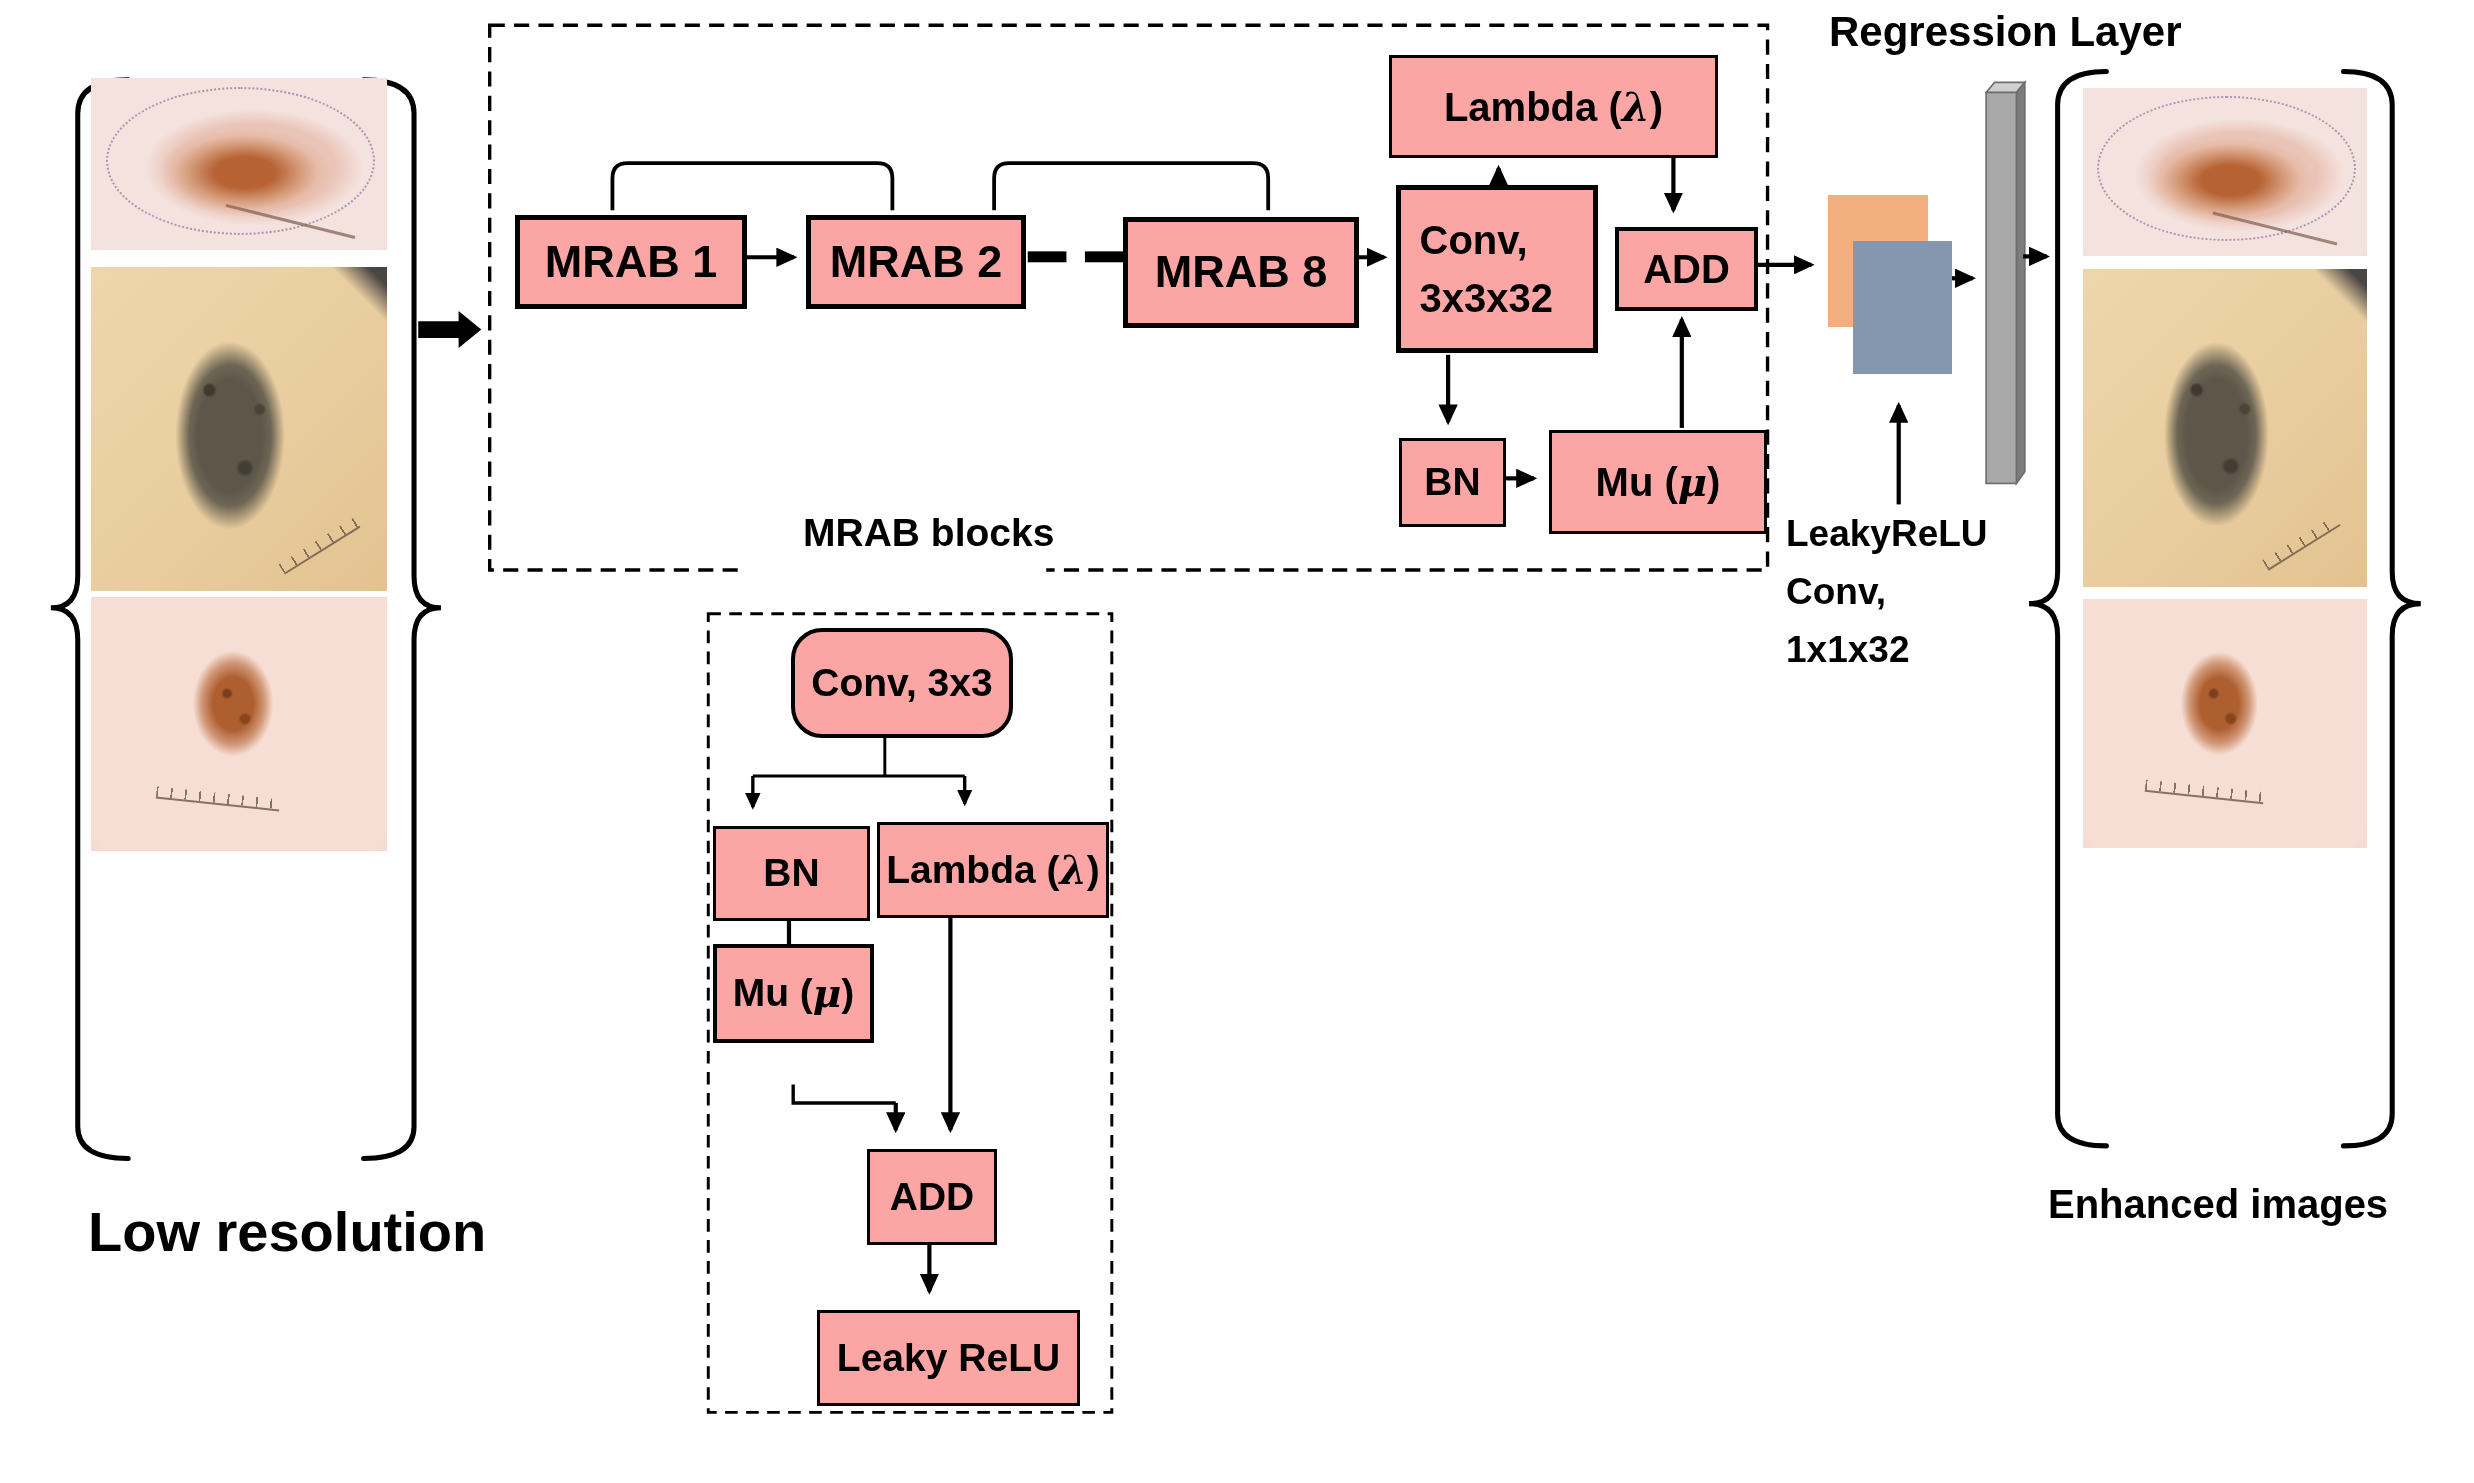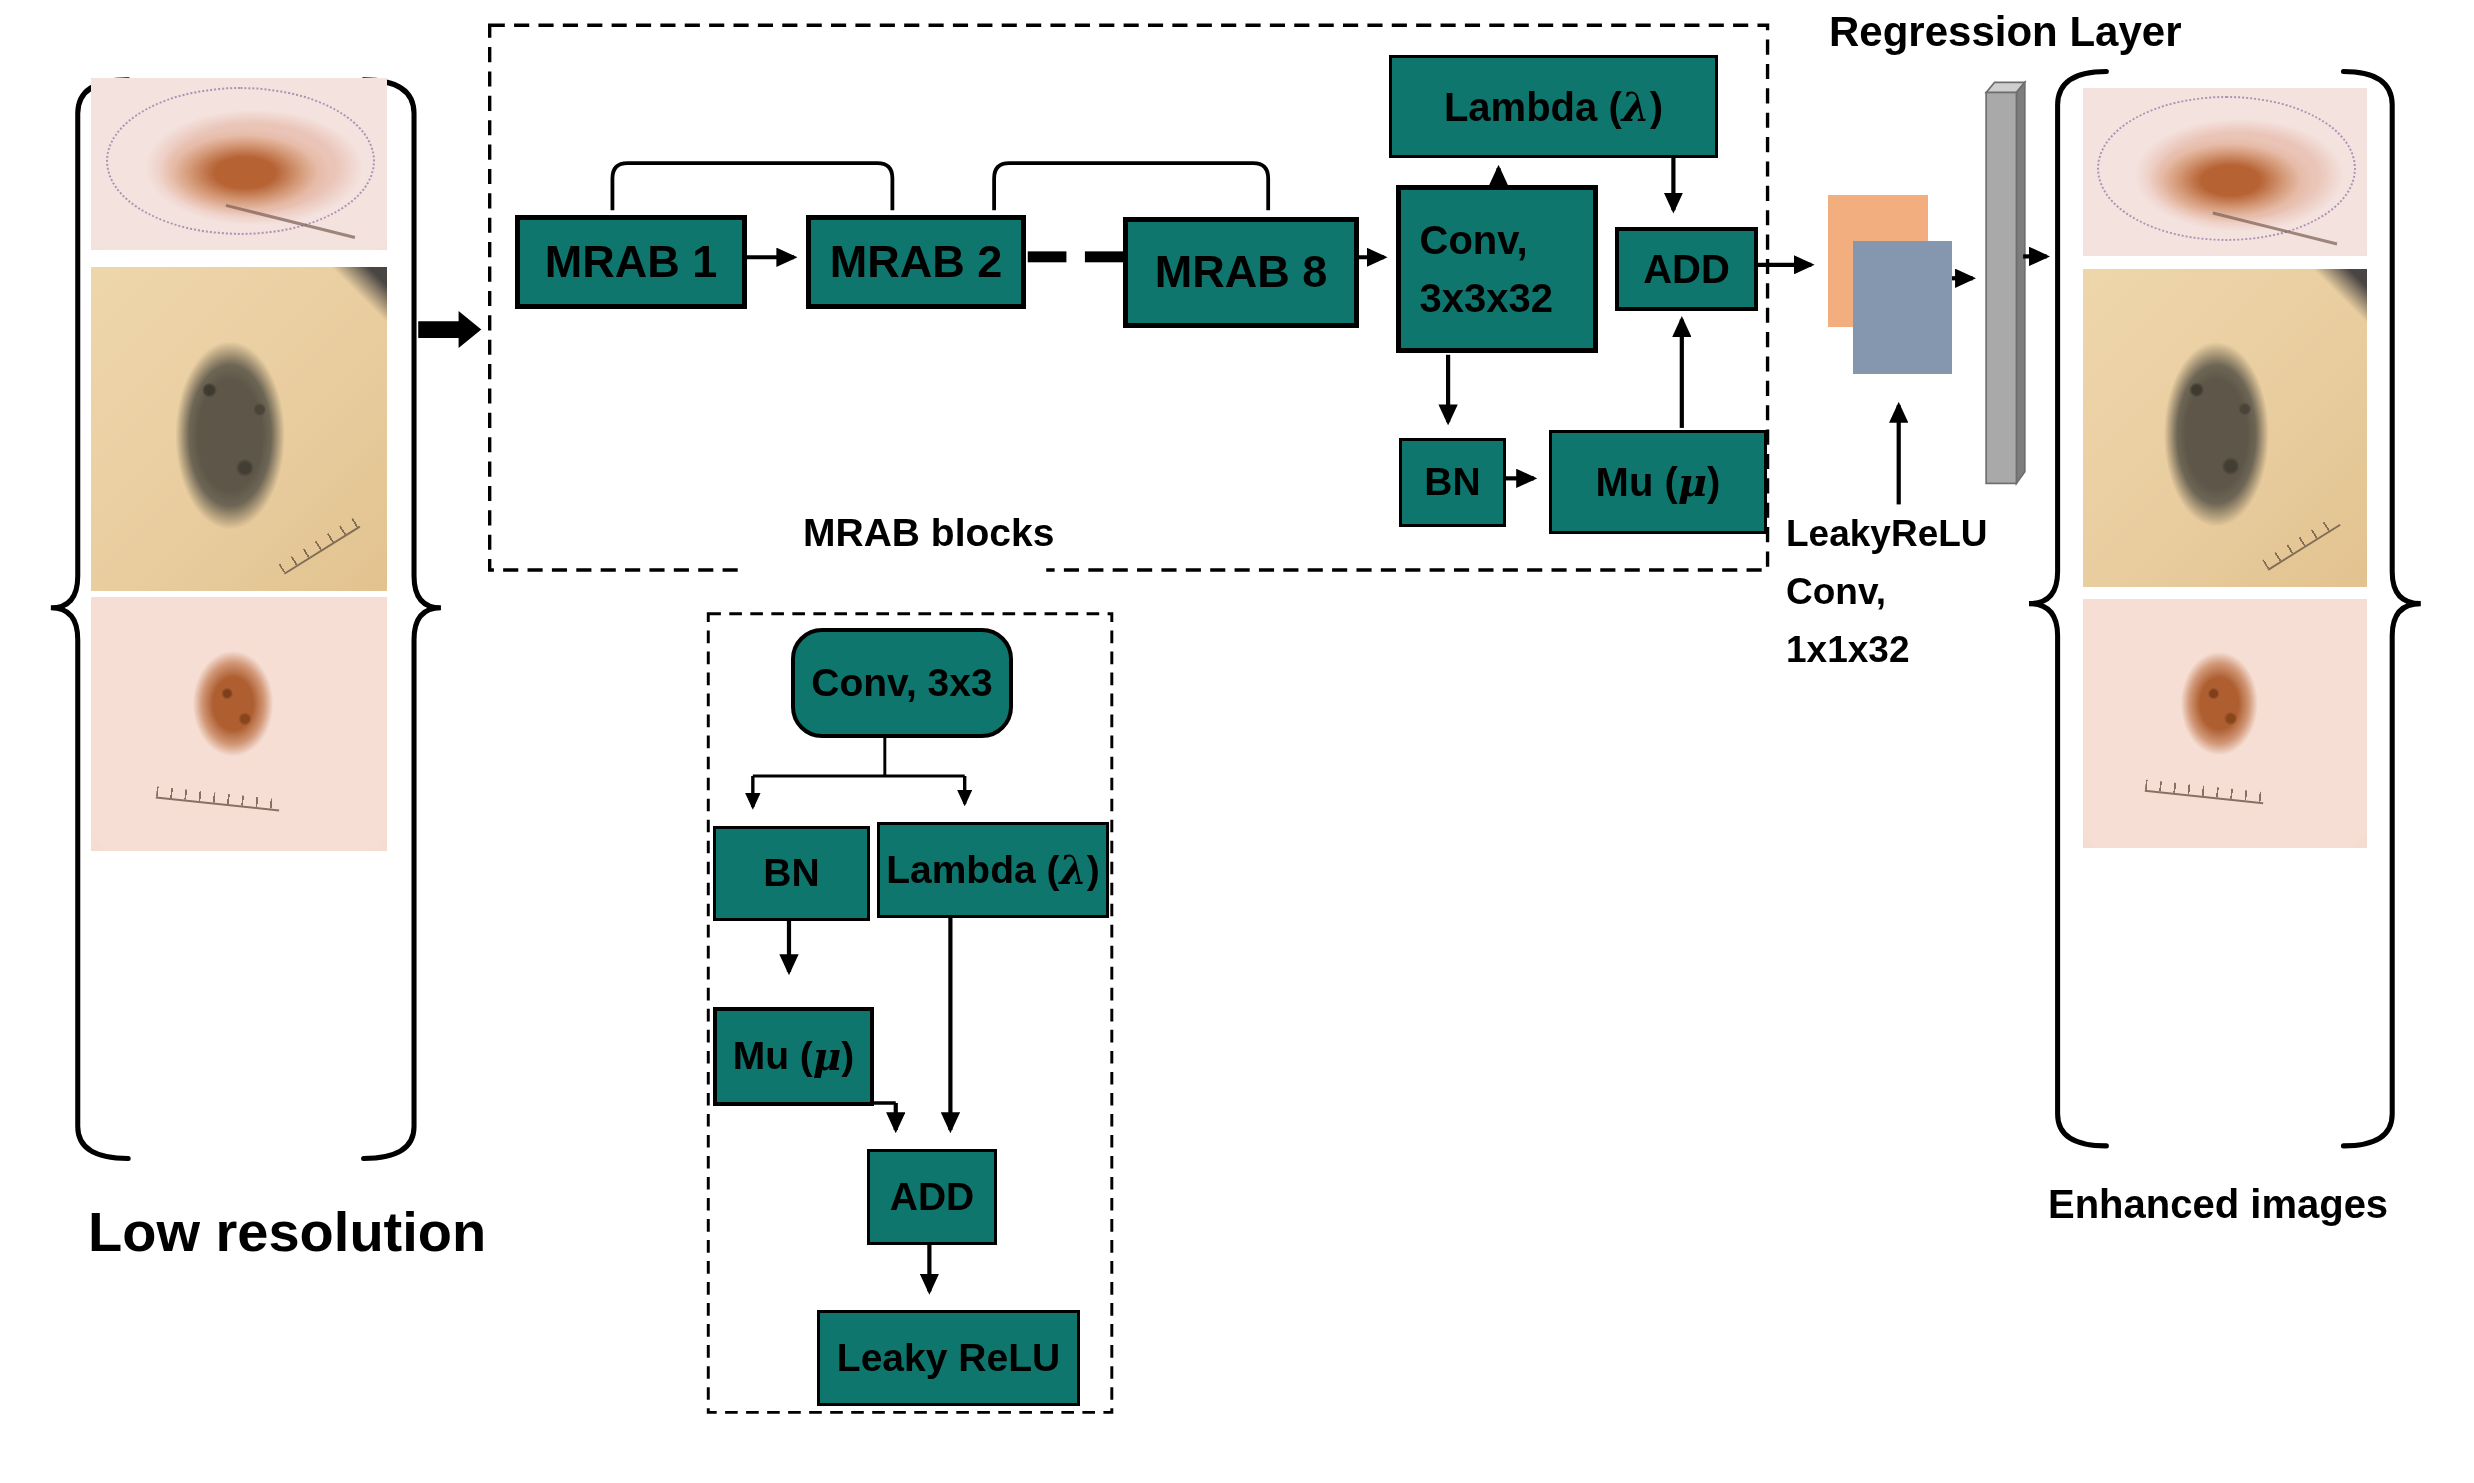"Lambda ( )" .node { background: #0f766e -> #fca5a5 }
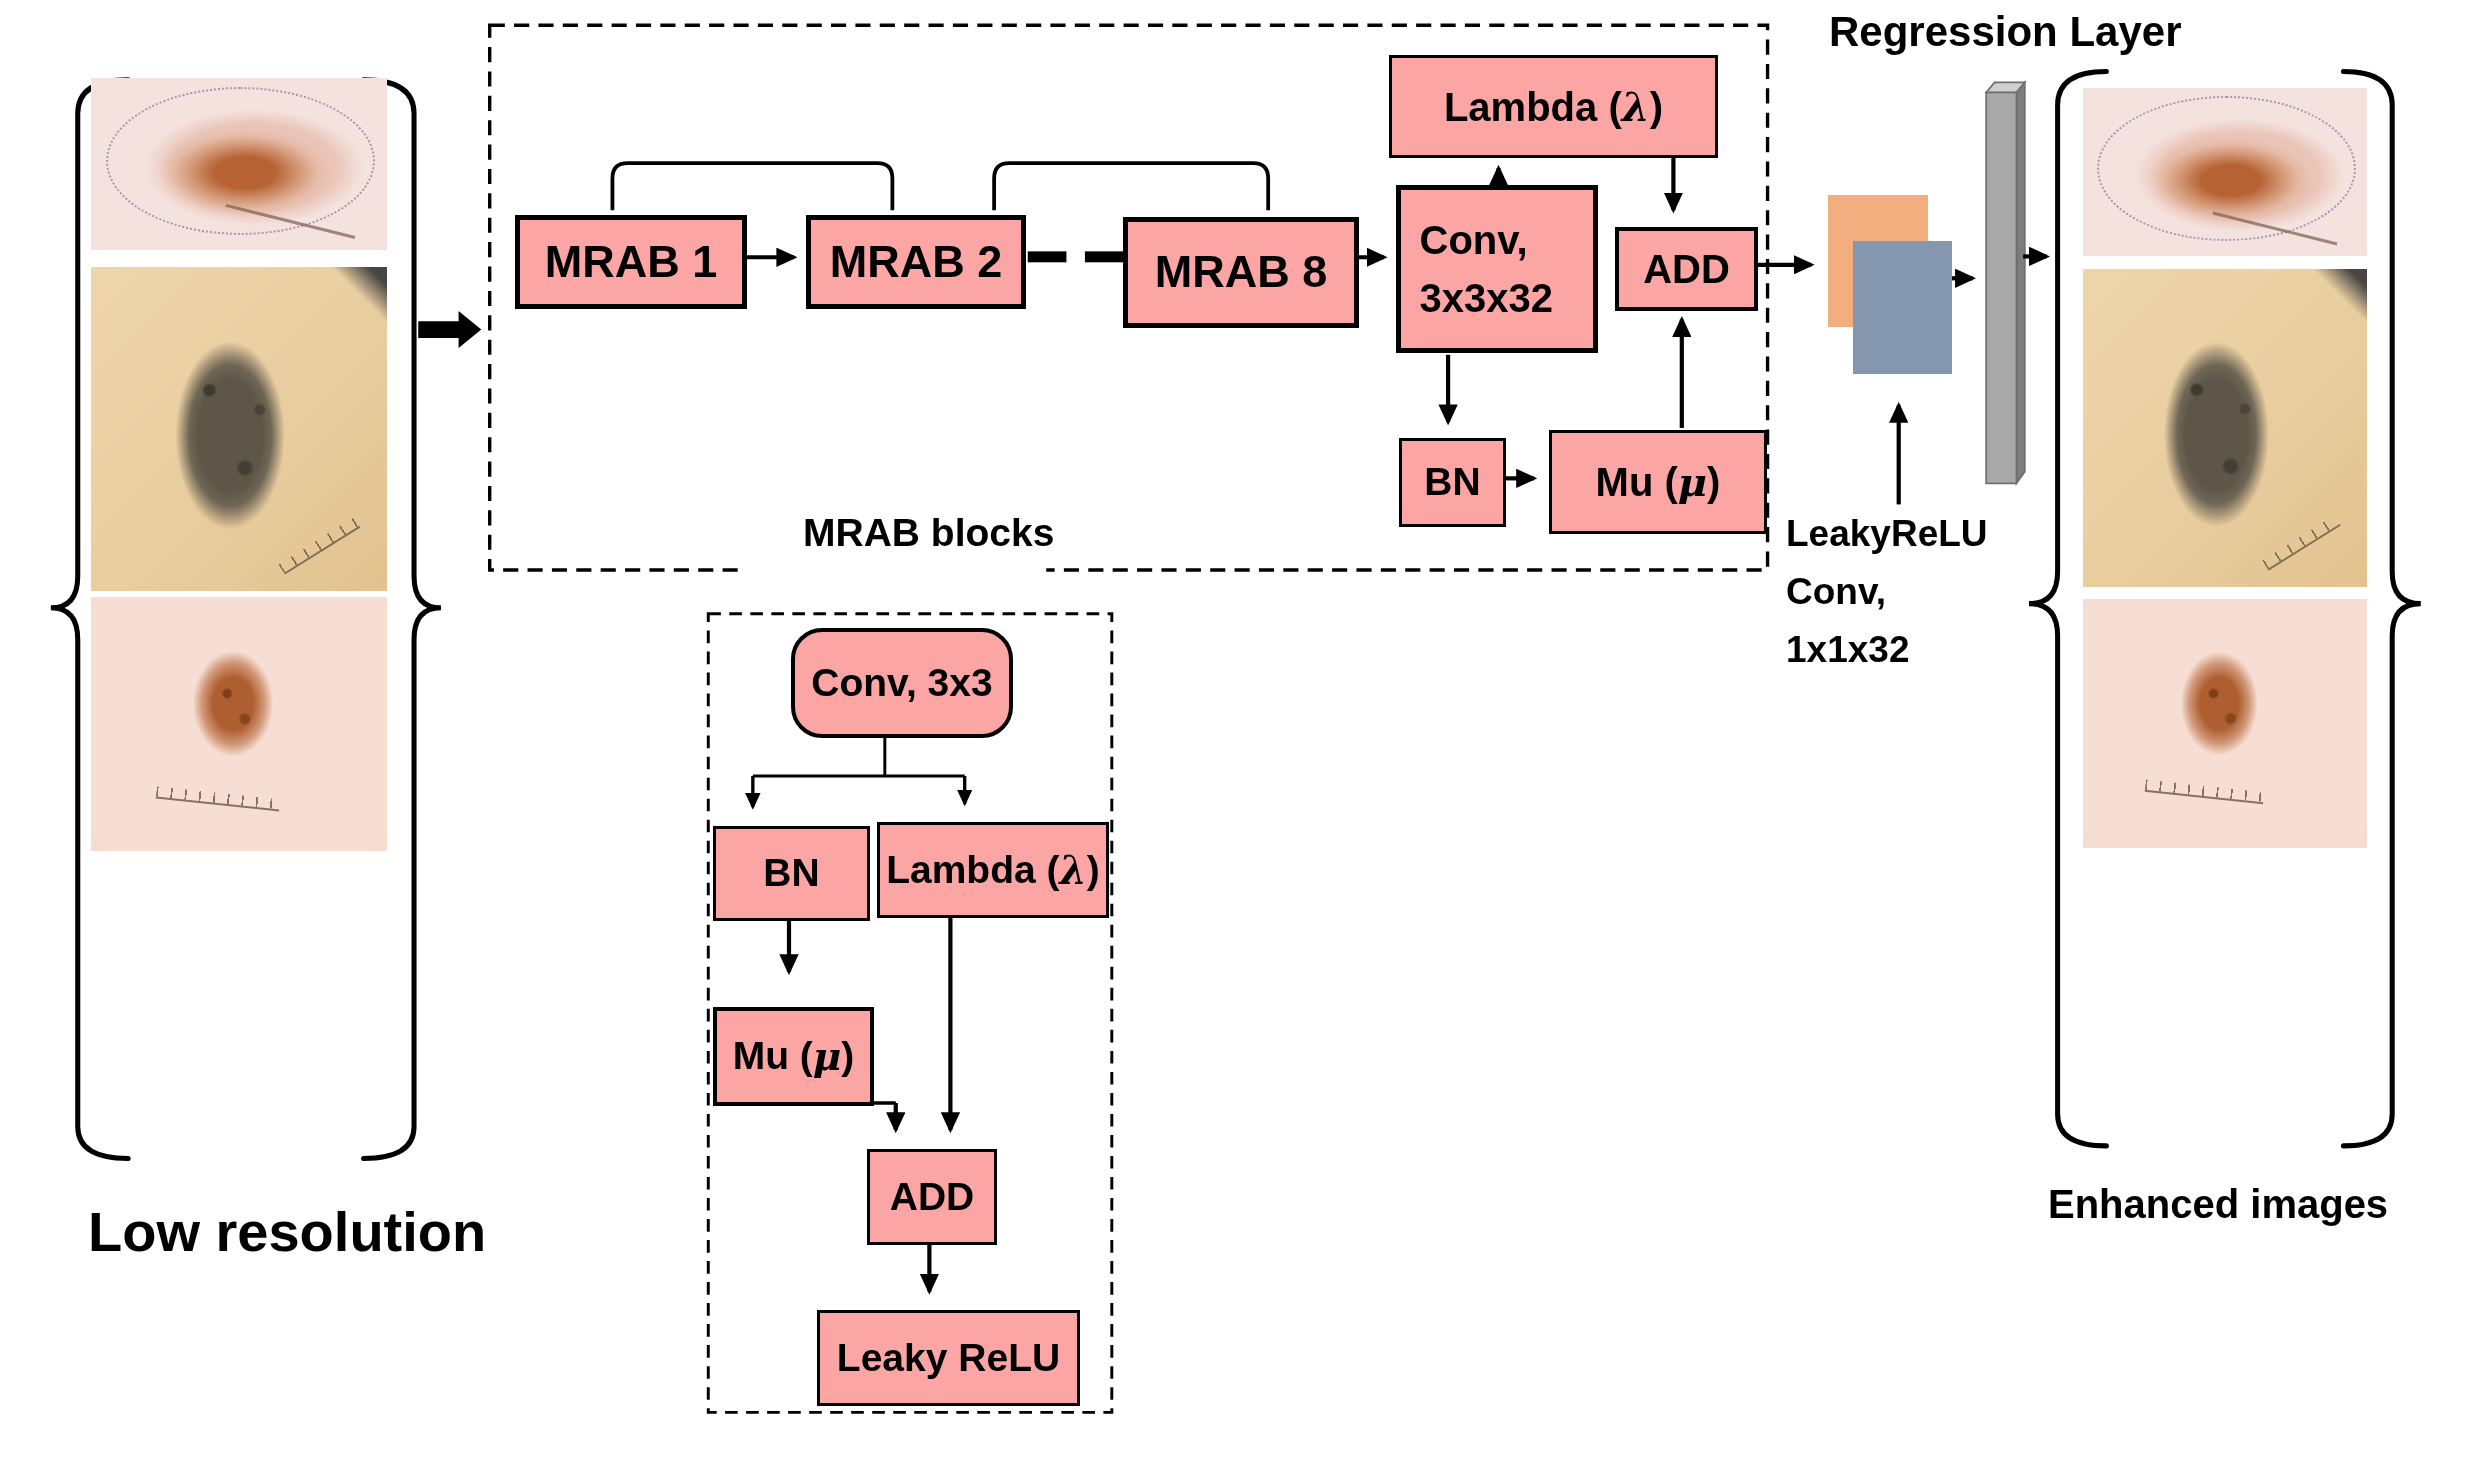"Mu ( )" div.node { top: 1007px -> 944px }
